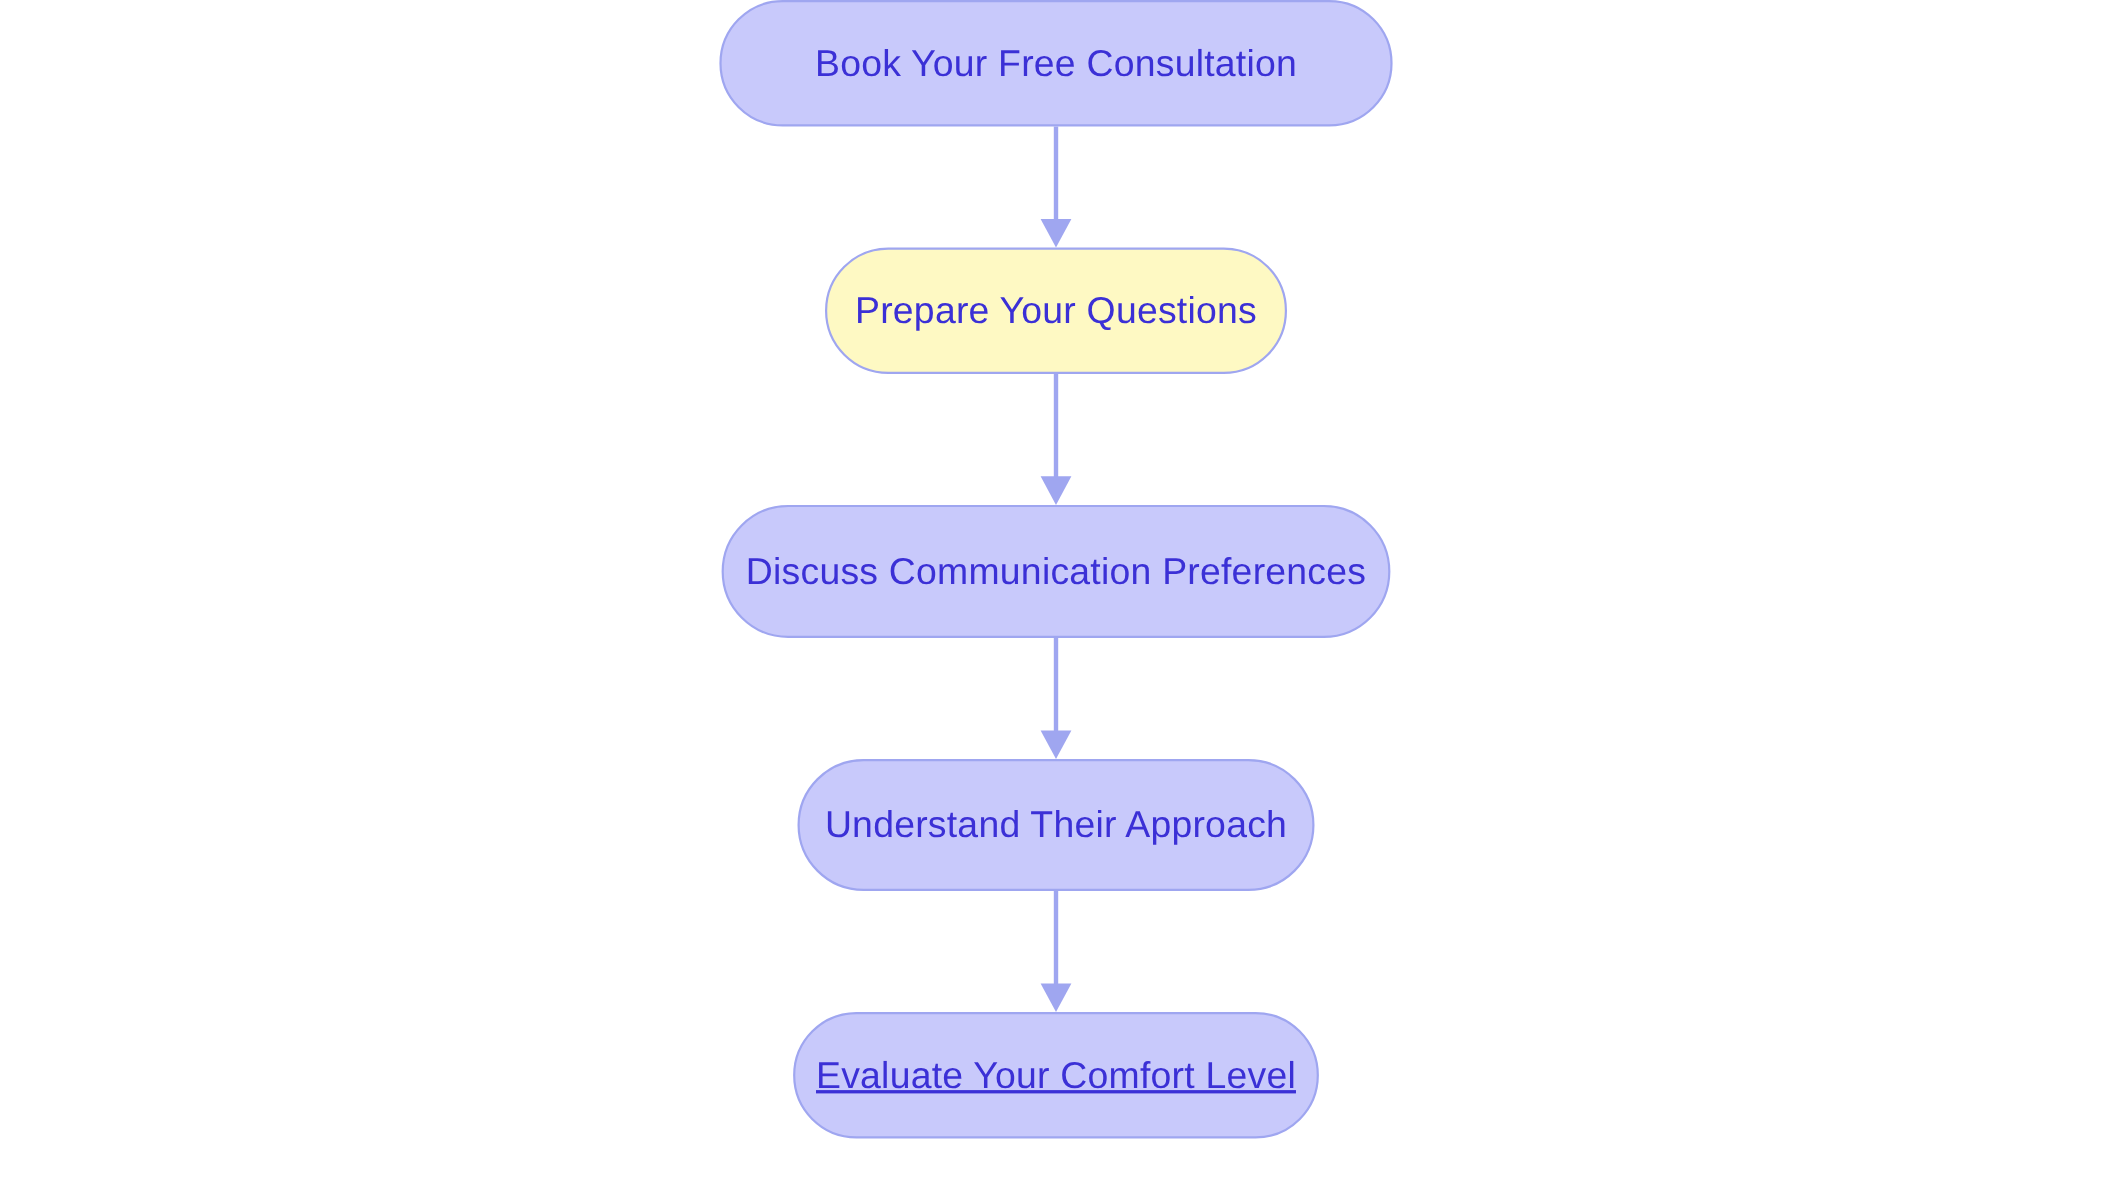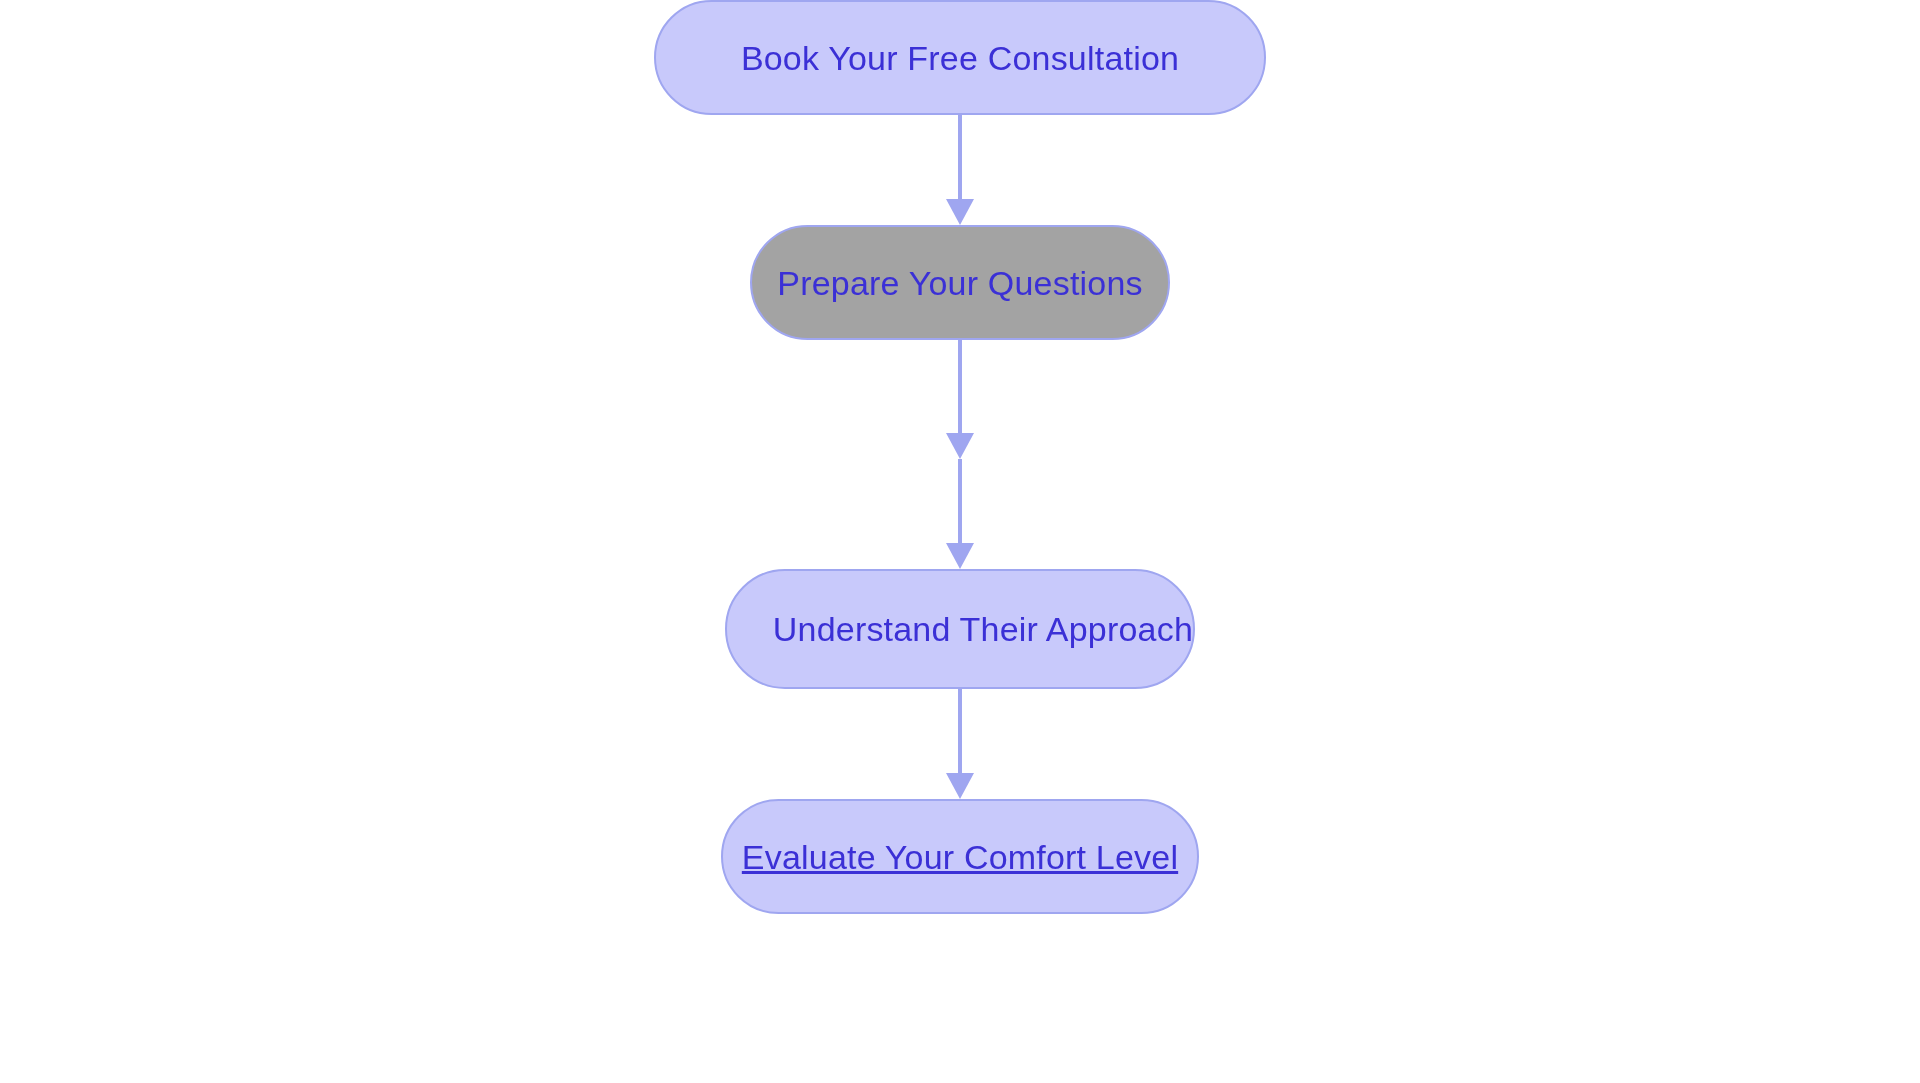"Prepare Your Questions" div.node { background: #a3a3a3 -> #fef9c3 }
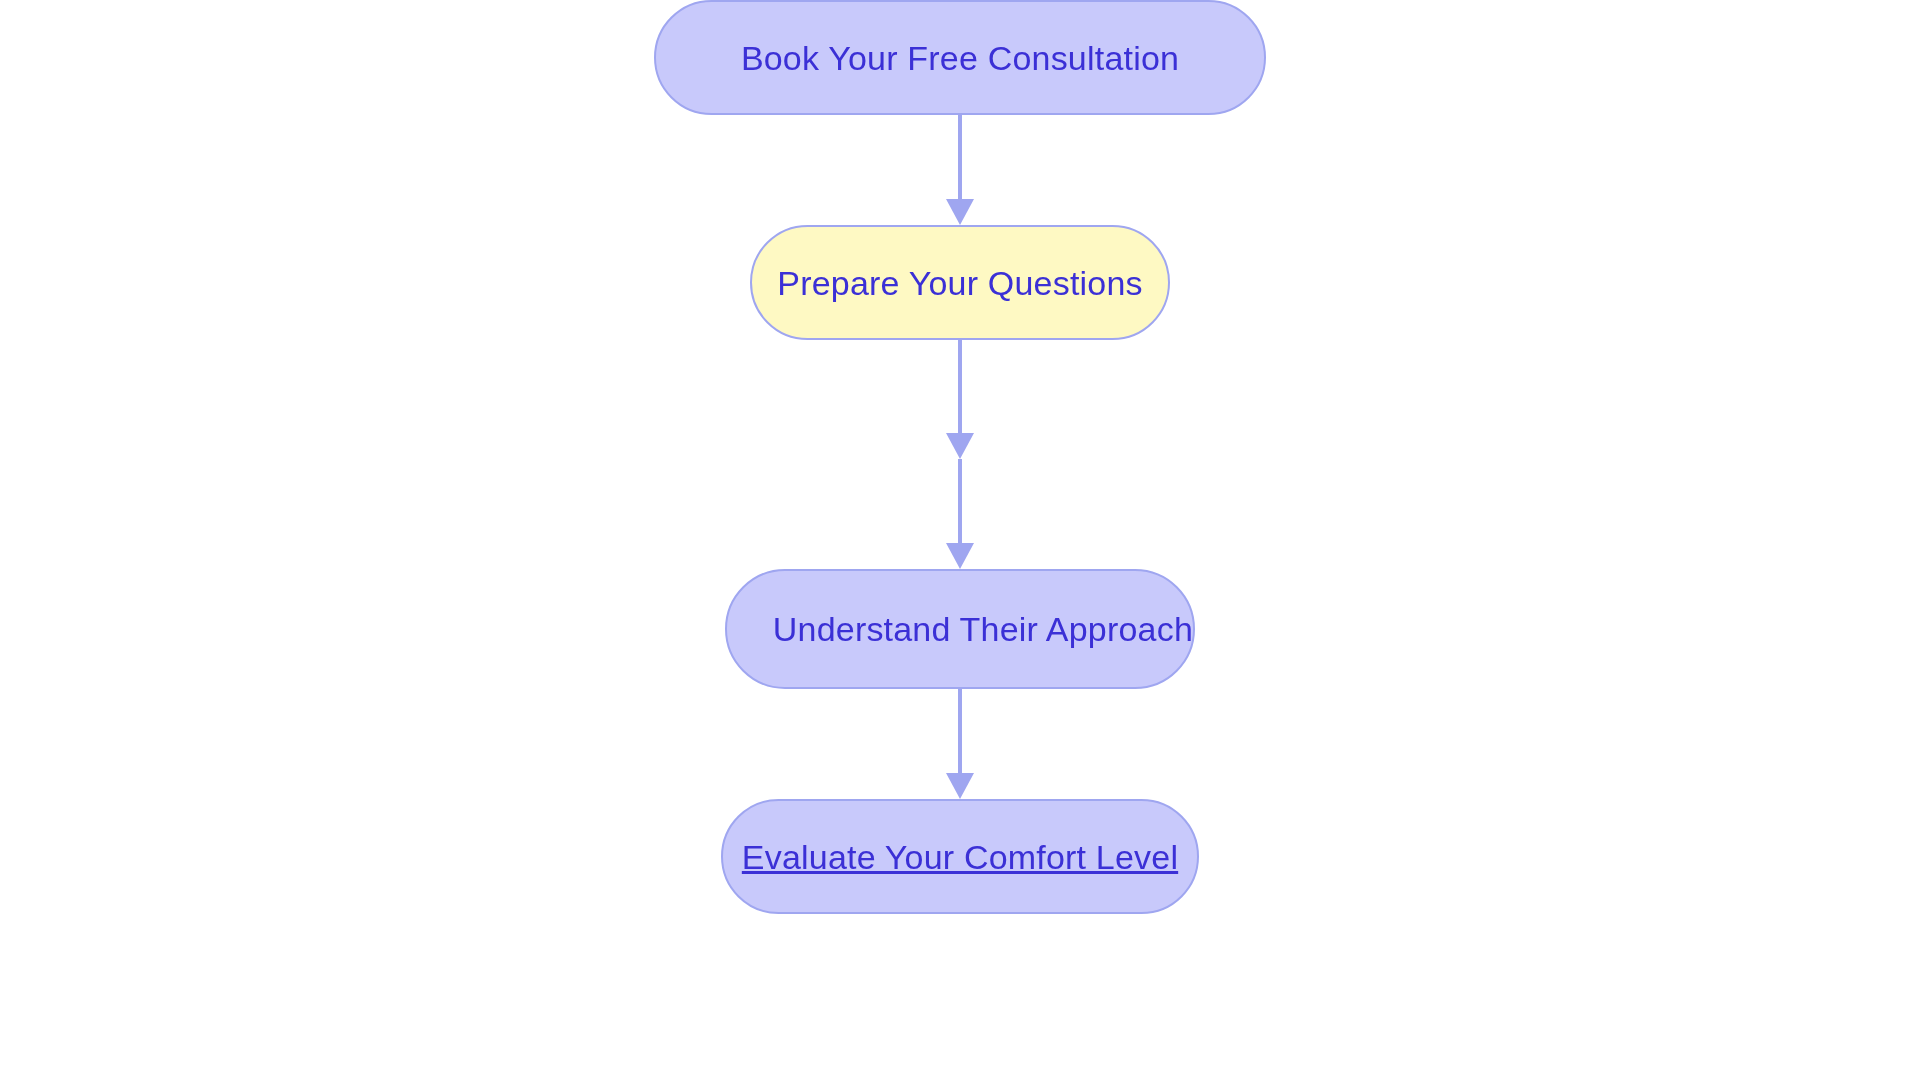"Discuss Communication Preferences" div.node { html: none -> <div> <span>Discuss Communication Preferences</span> </div> }
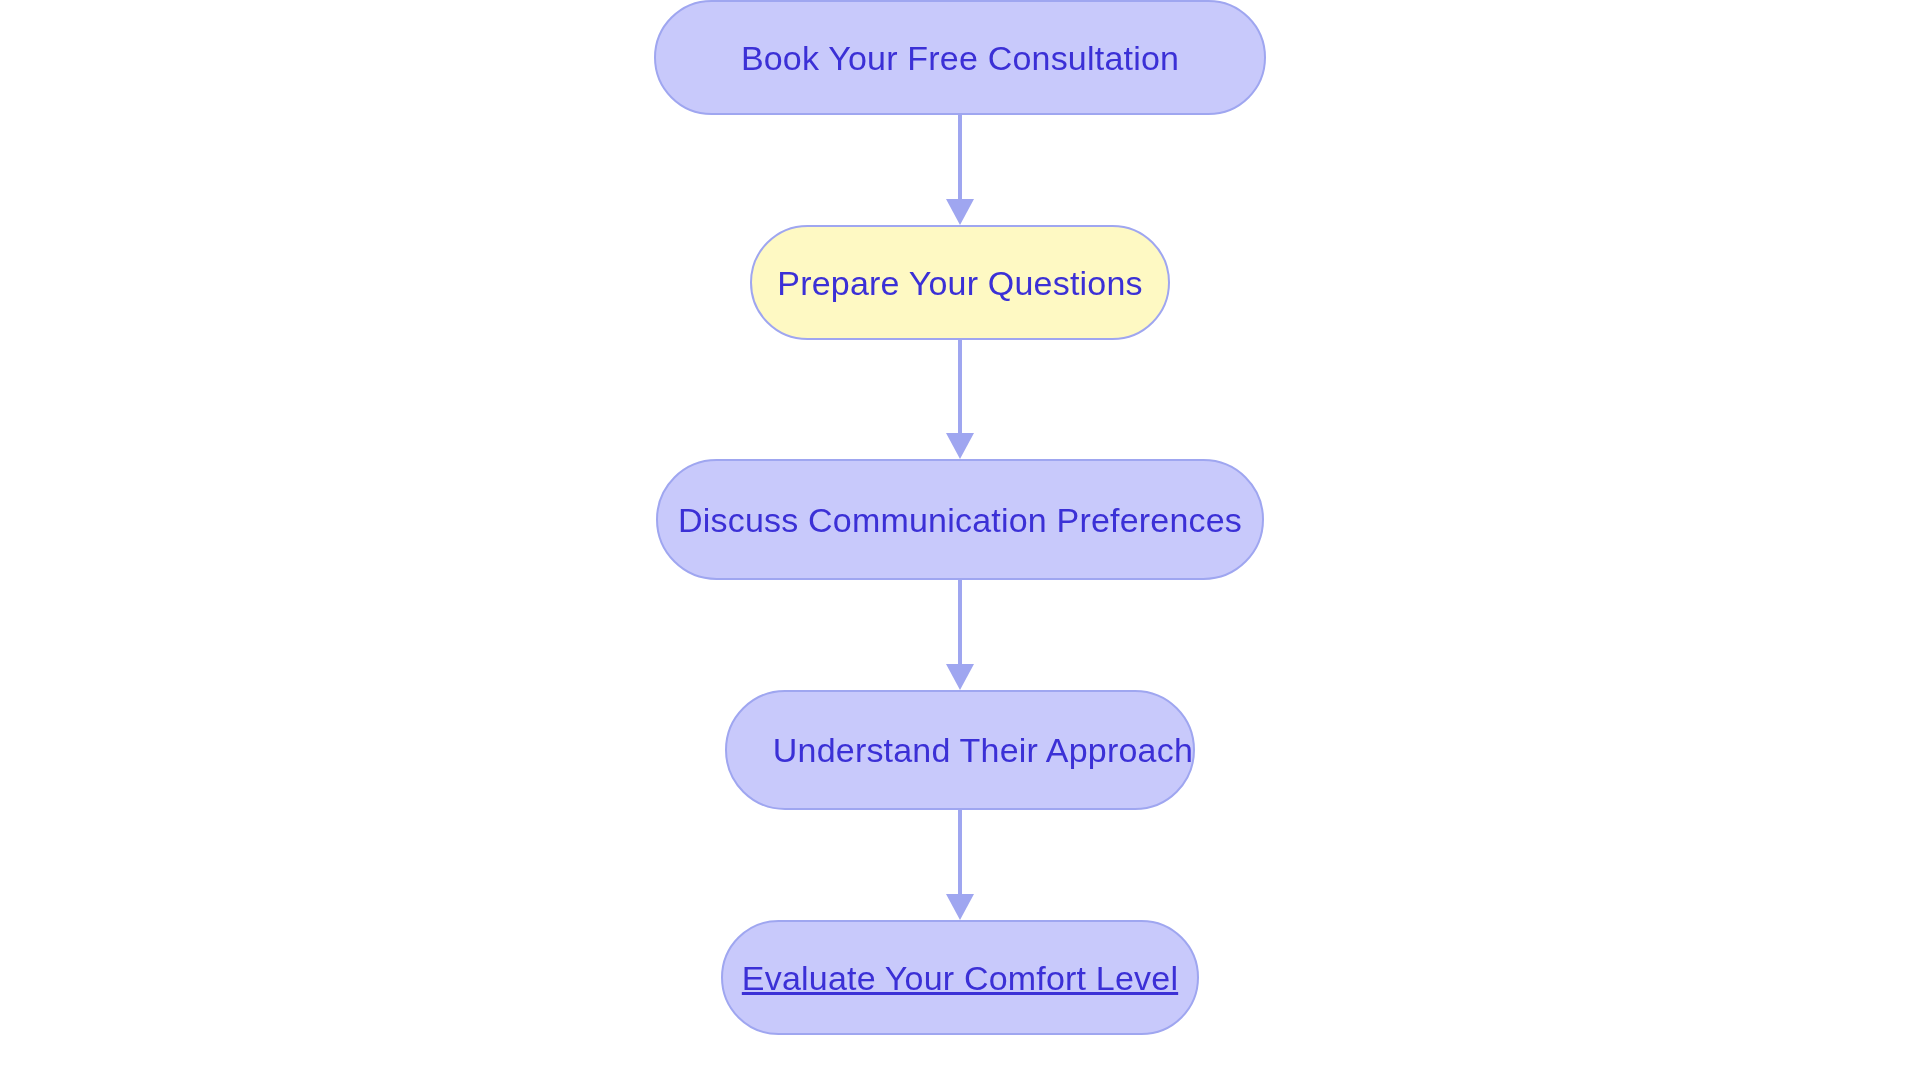"Understand Their Approach" div.node { justify-content: flex-end -> none }
